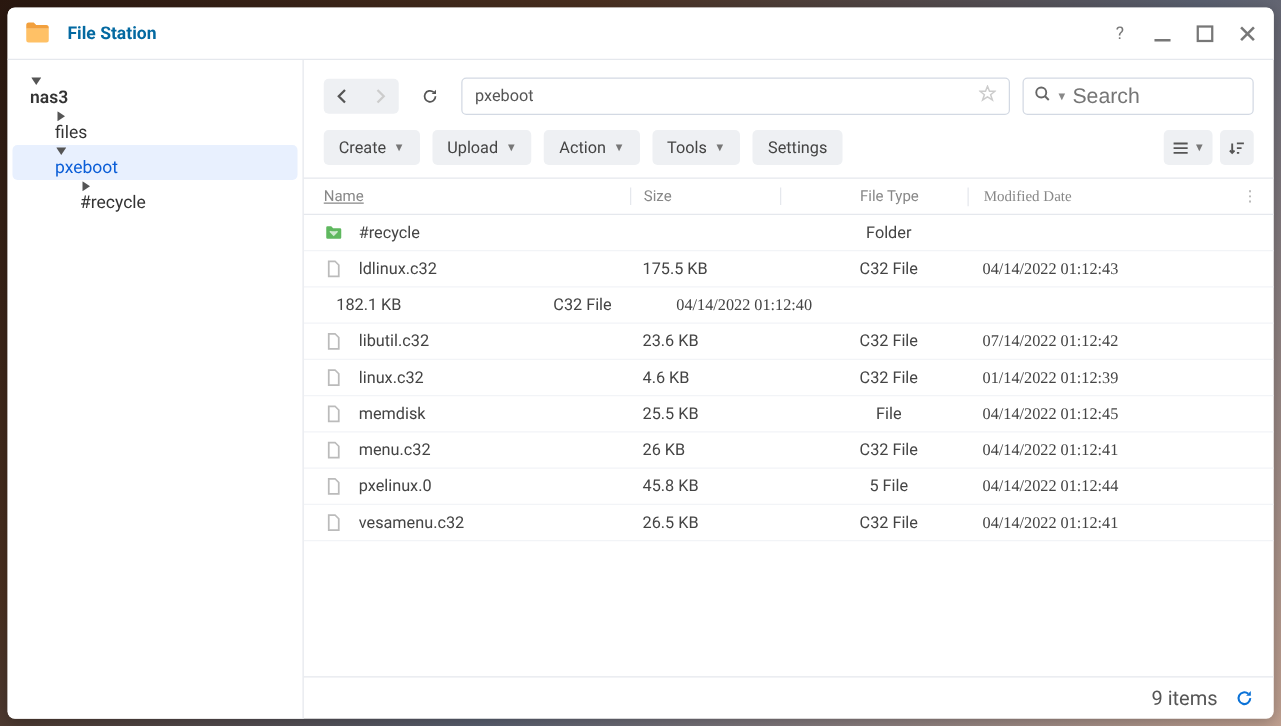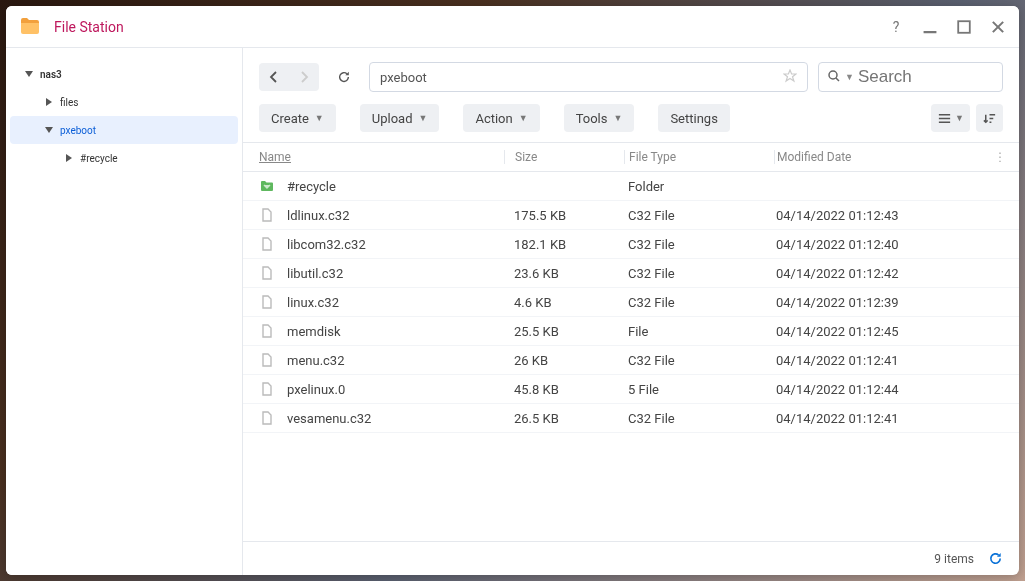"File Station" .app-title { color: #be185d -> #0369a1; font-weight: 400 -> 700 }
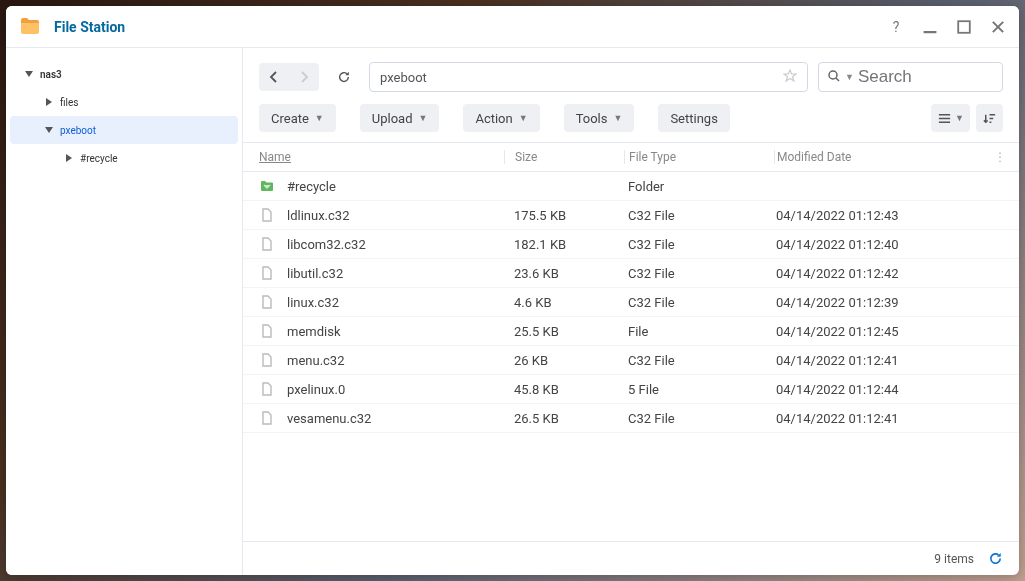"nas3" .tree-item { align-items: center -> flex-start; flex-direction: none -> column; font-size: 10px -> 14px }
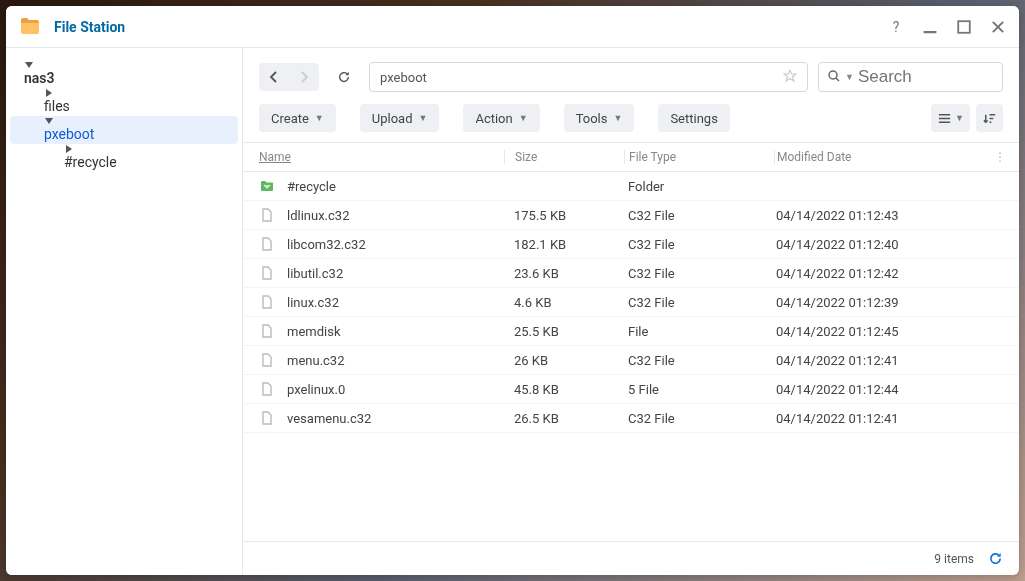"Create" .toolbar2 { gap: 24px -> 10px }
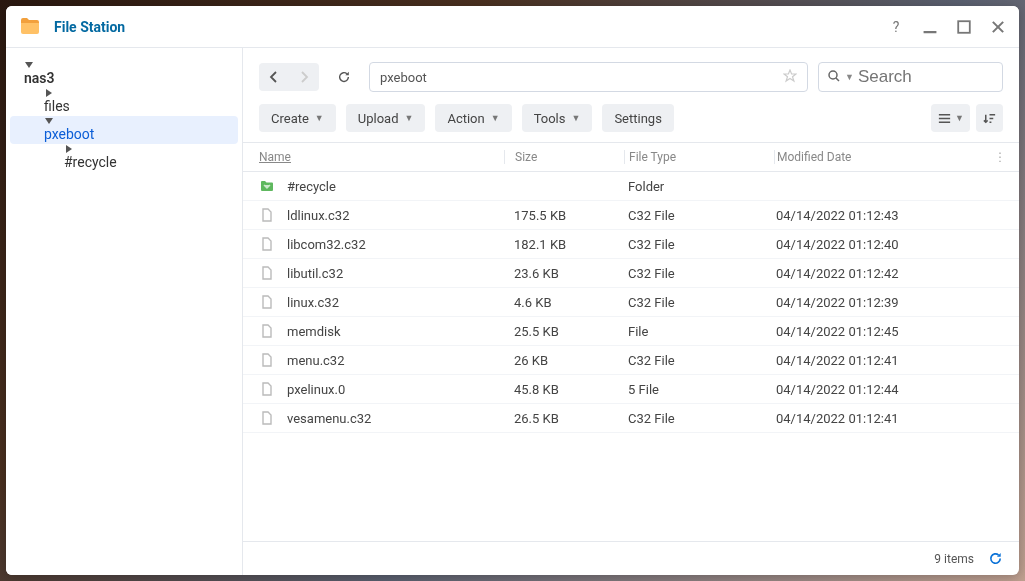"File Type" .col-type { padding-left: 4px -> 24px; text-align: none -> center }
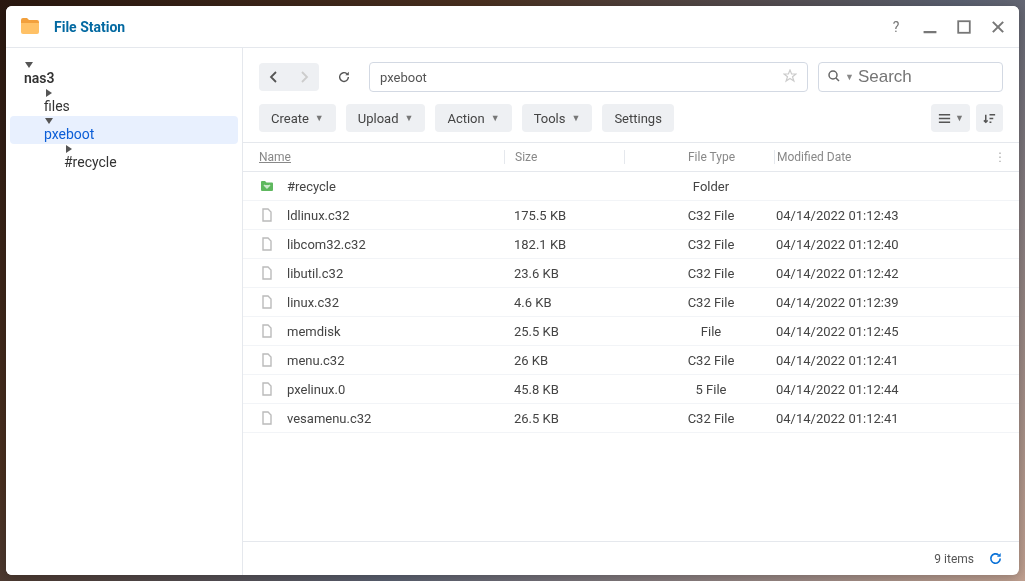"Modified Date" .col-date { font-family: none -> Liberation Serif, serif; padding-left: 2px -> 12px }
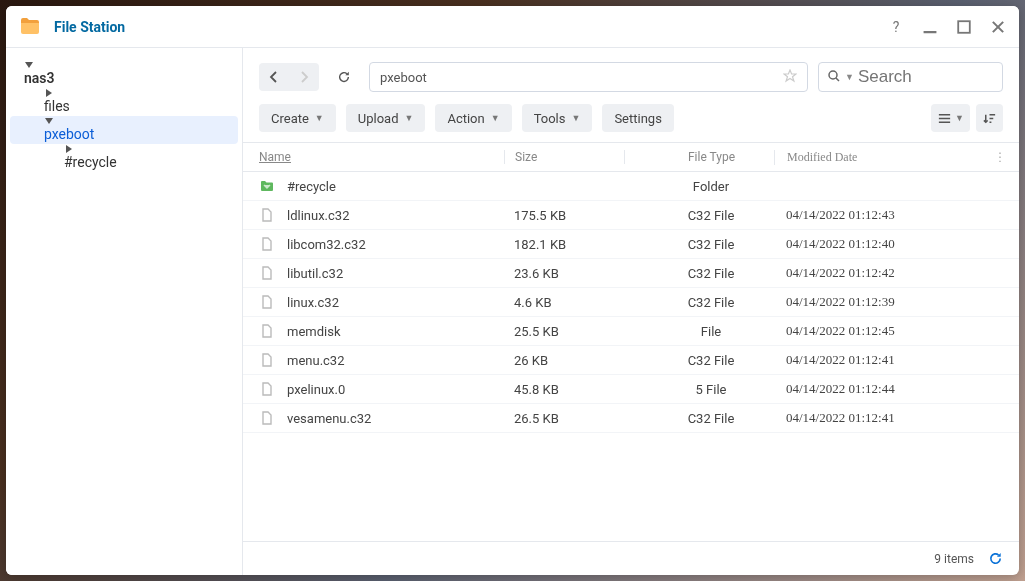"libcom32.c32" div.cell-name { html: <div> <span> <svg> <path></path> </svg> </span> <span>libcom32.c32</span> </div> -> none }
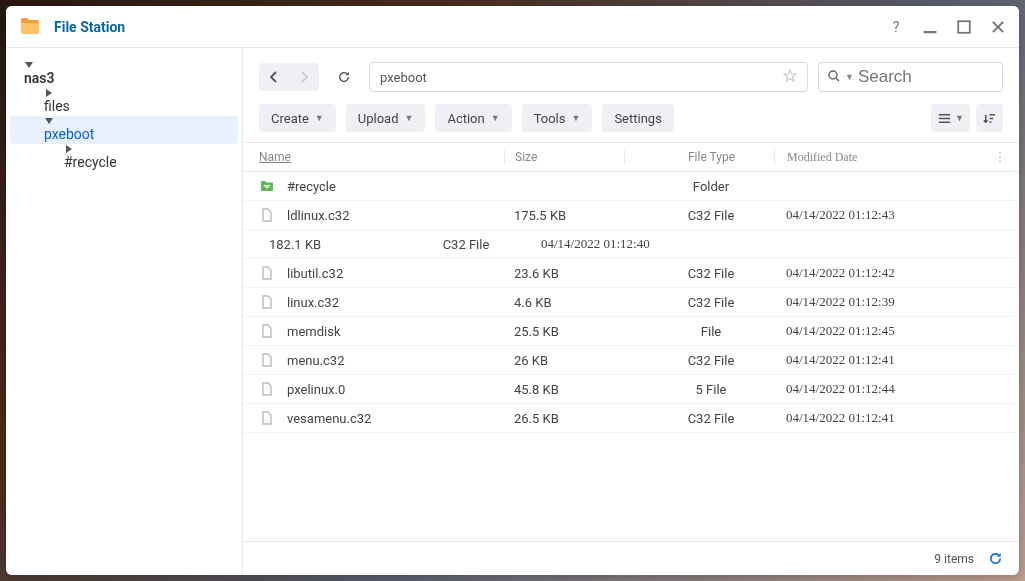"04/14/2022 01:12:42" div.col-date { text: 04/14/2022 -> 07/14/2022 }
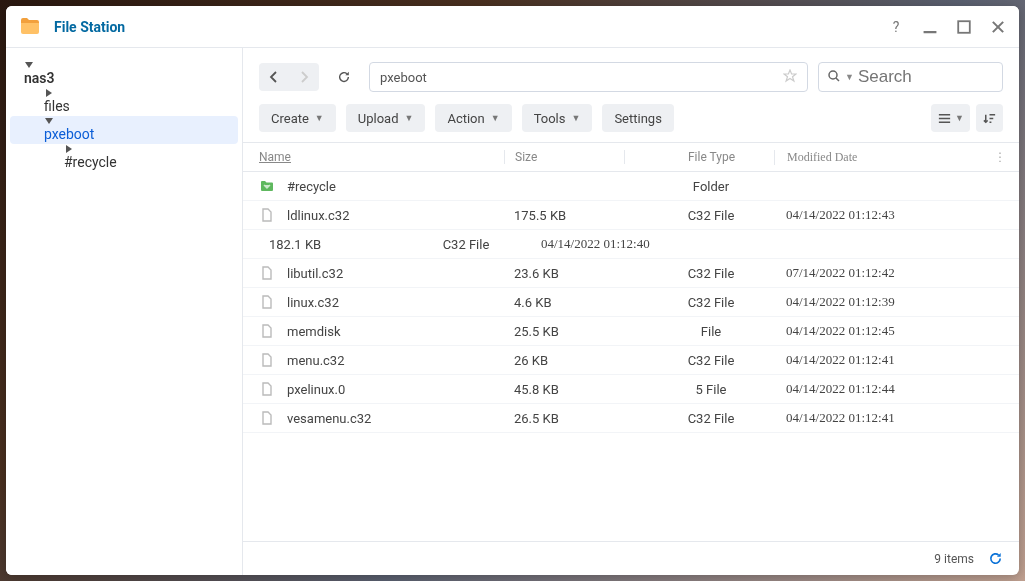"04/14/2022 01:12:39" div.col-date { text: 04/14/2022 -> 01/14/2022 }
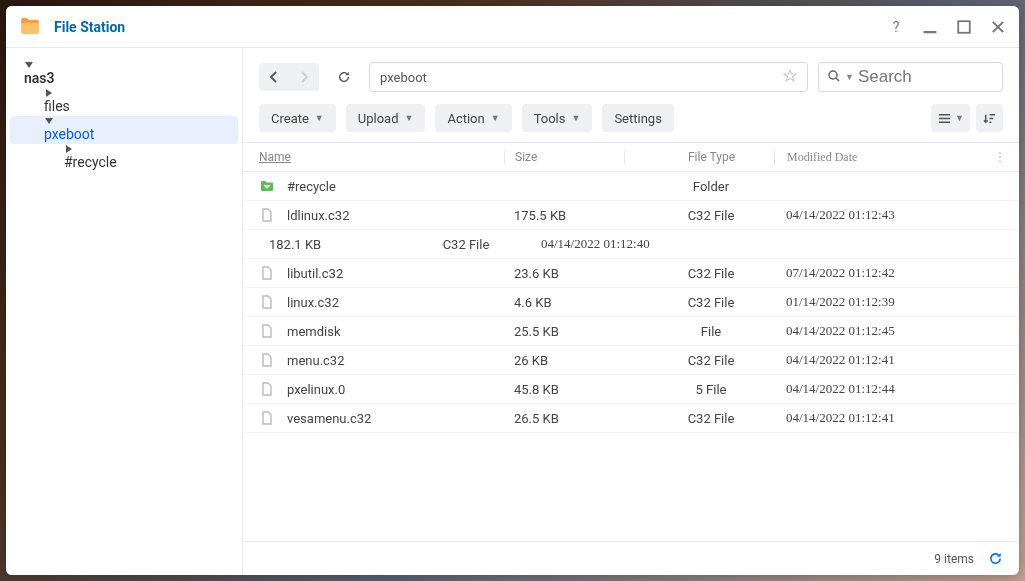"9 items" .statusbar { font-size: 12px -> 16px }
